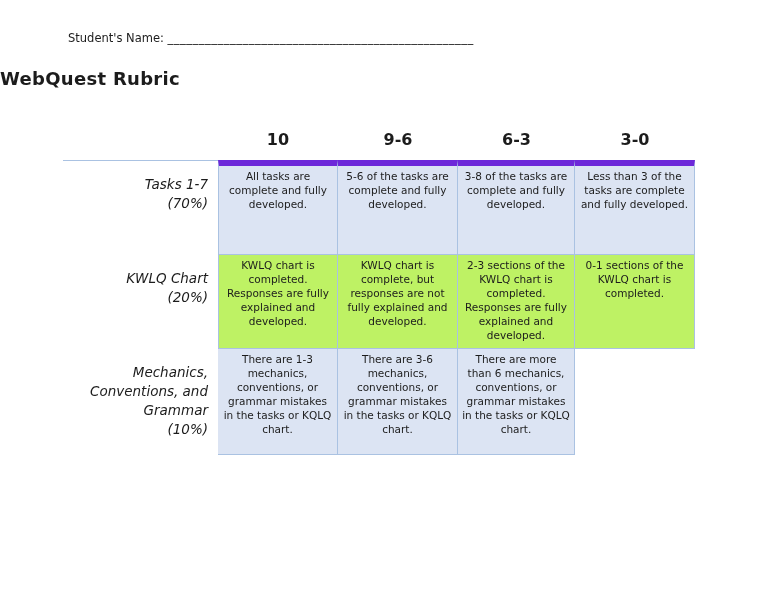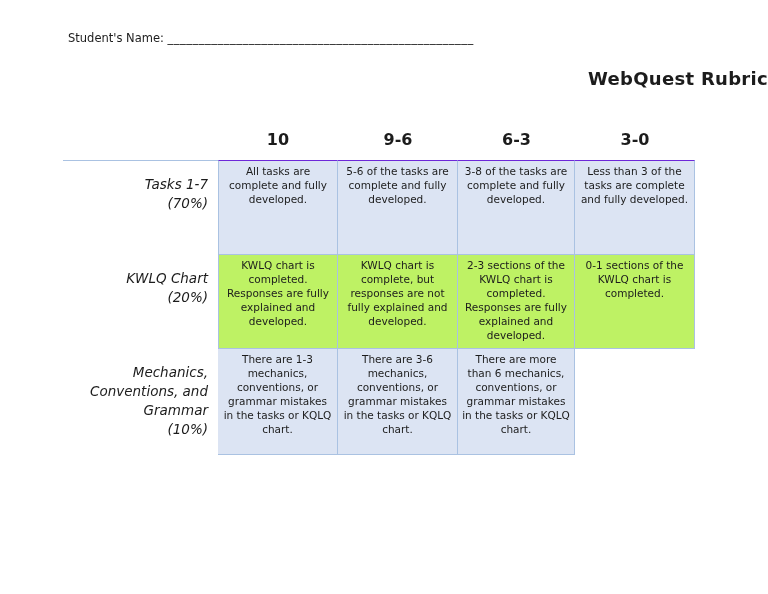"WebQuest Rubric" .doc-title { text-align: right -> left }
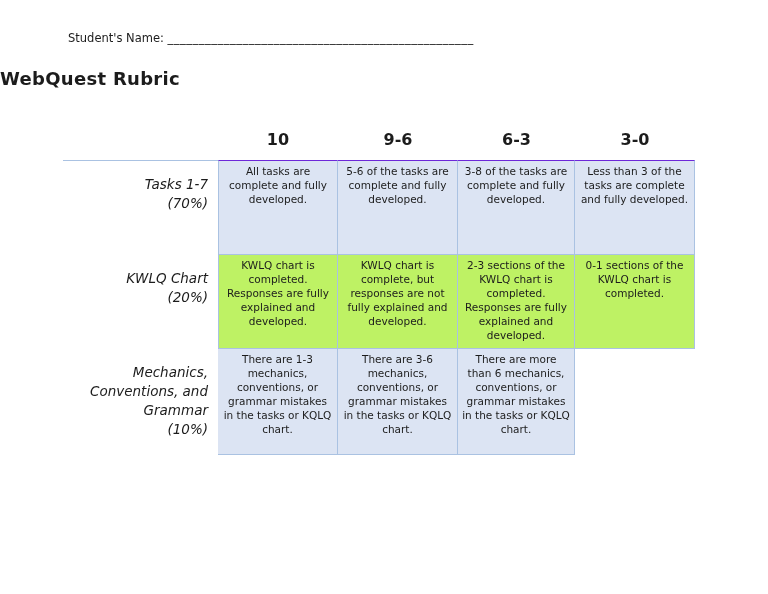"All tasks are complete and" .cell.row-first { border-top: 1px solid #6d28d9 -> 6px solid #6d28d9 }
